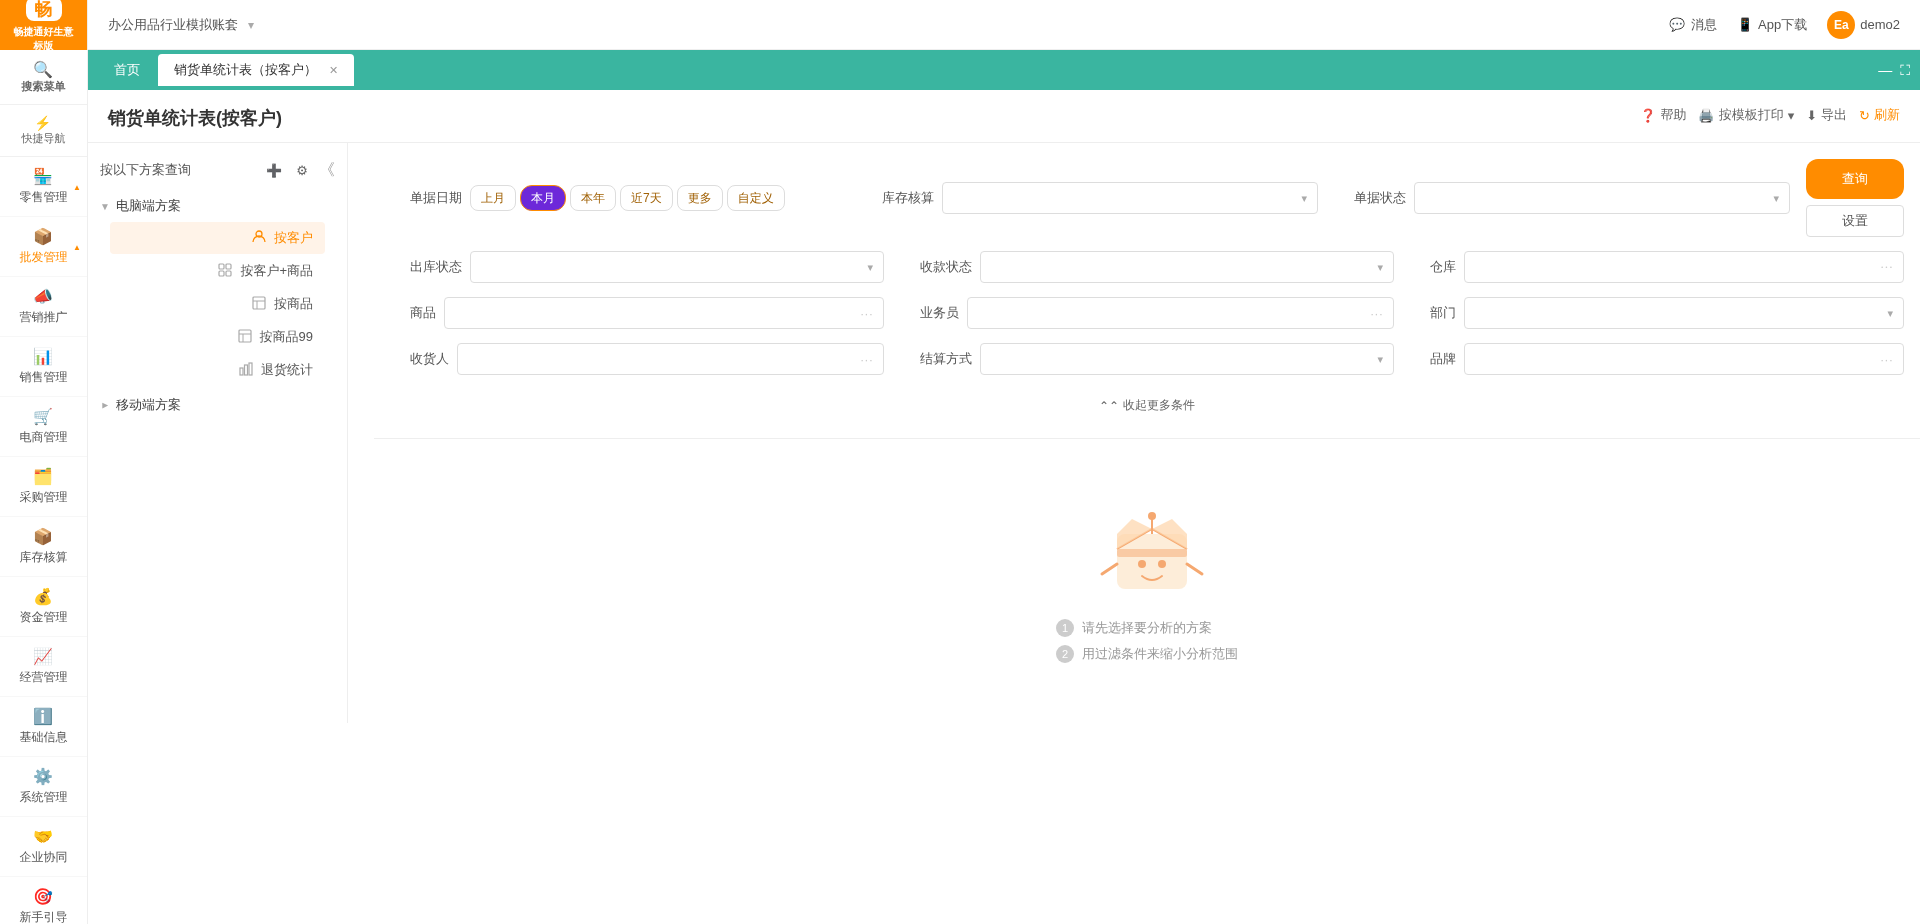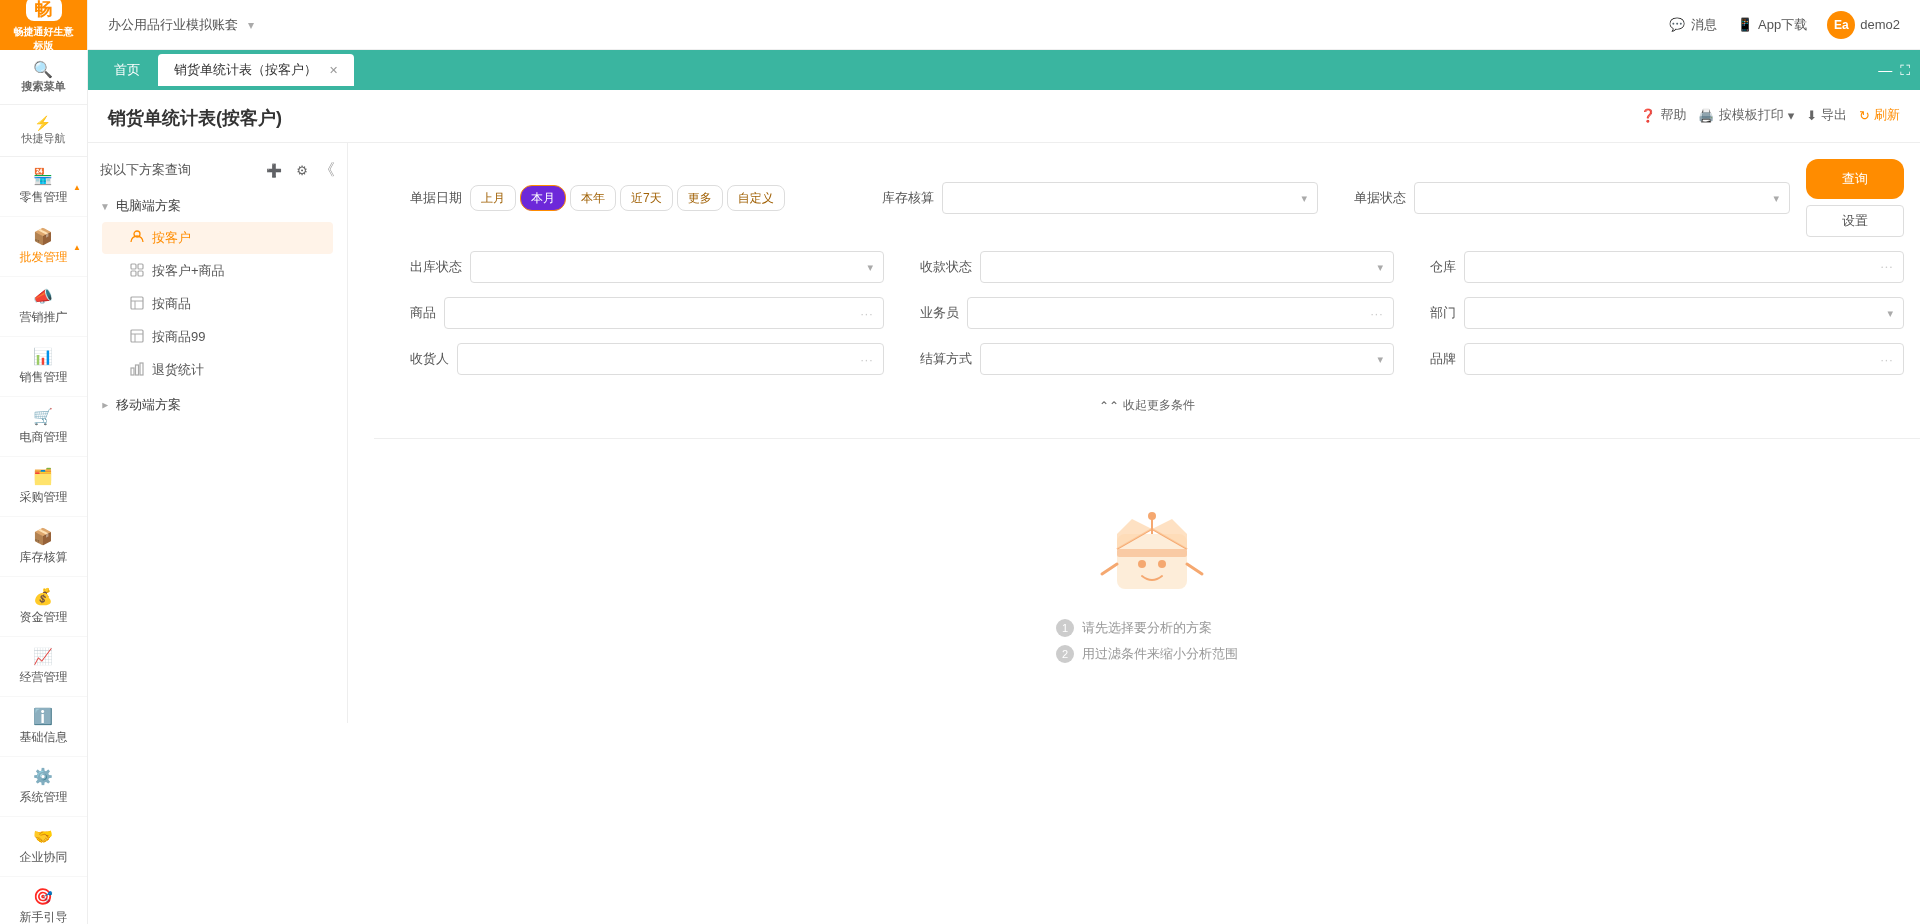"按客户" .scheme-item { justify-content: none -> flex-end; margin: 1px 14px -> 1px 22px }
